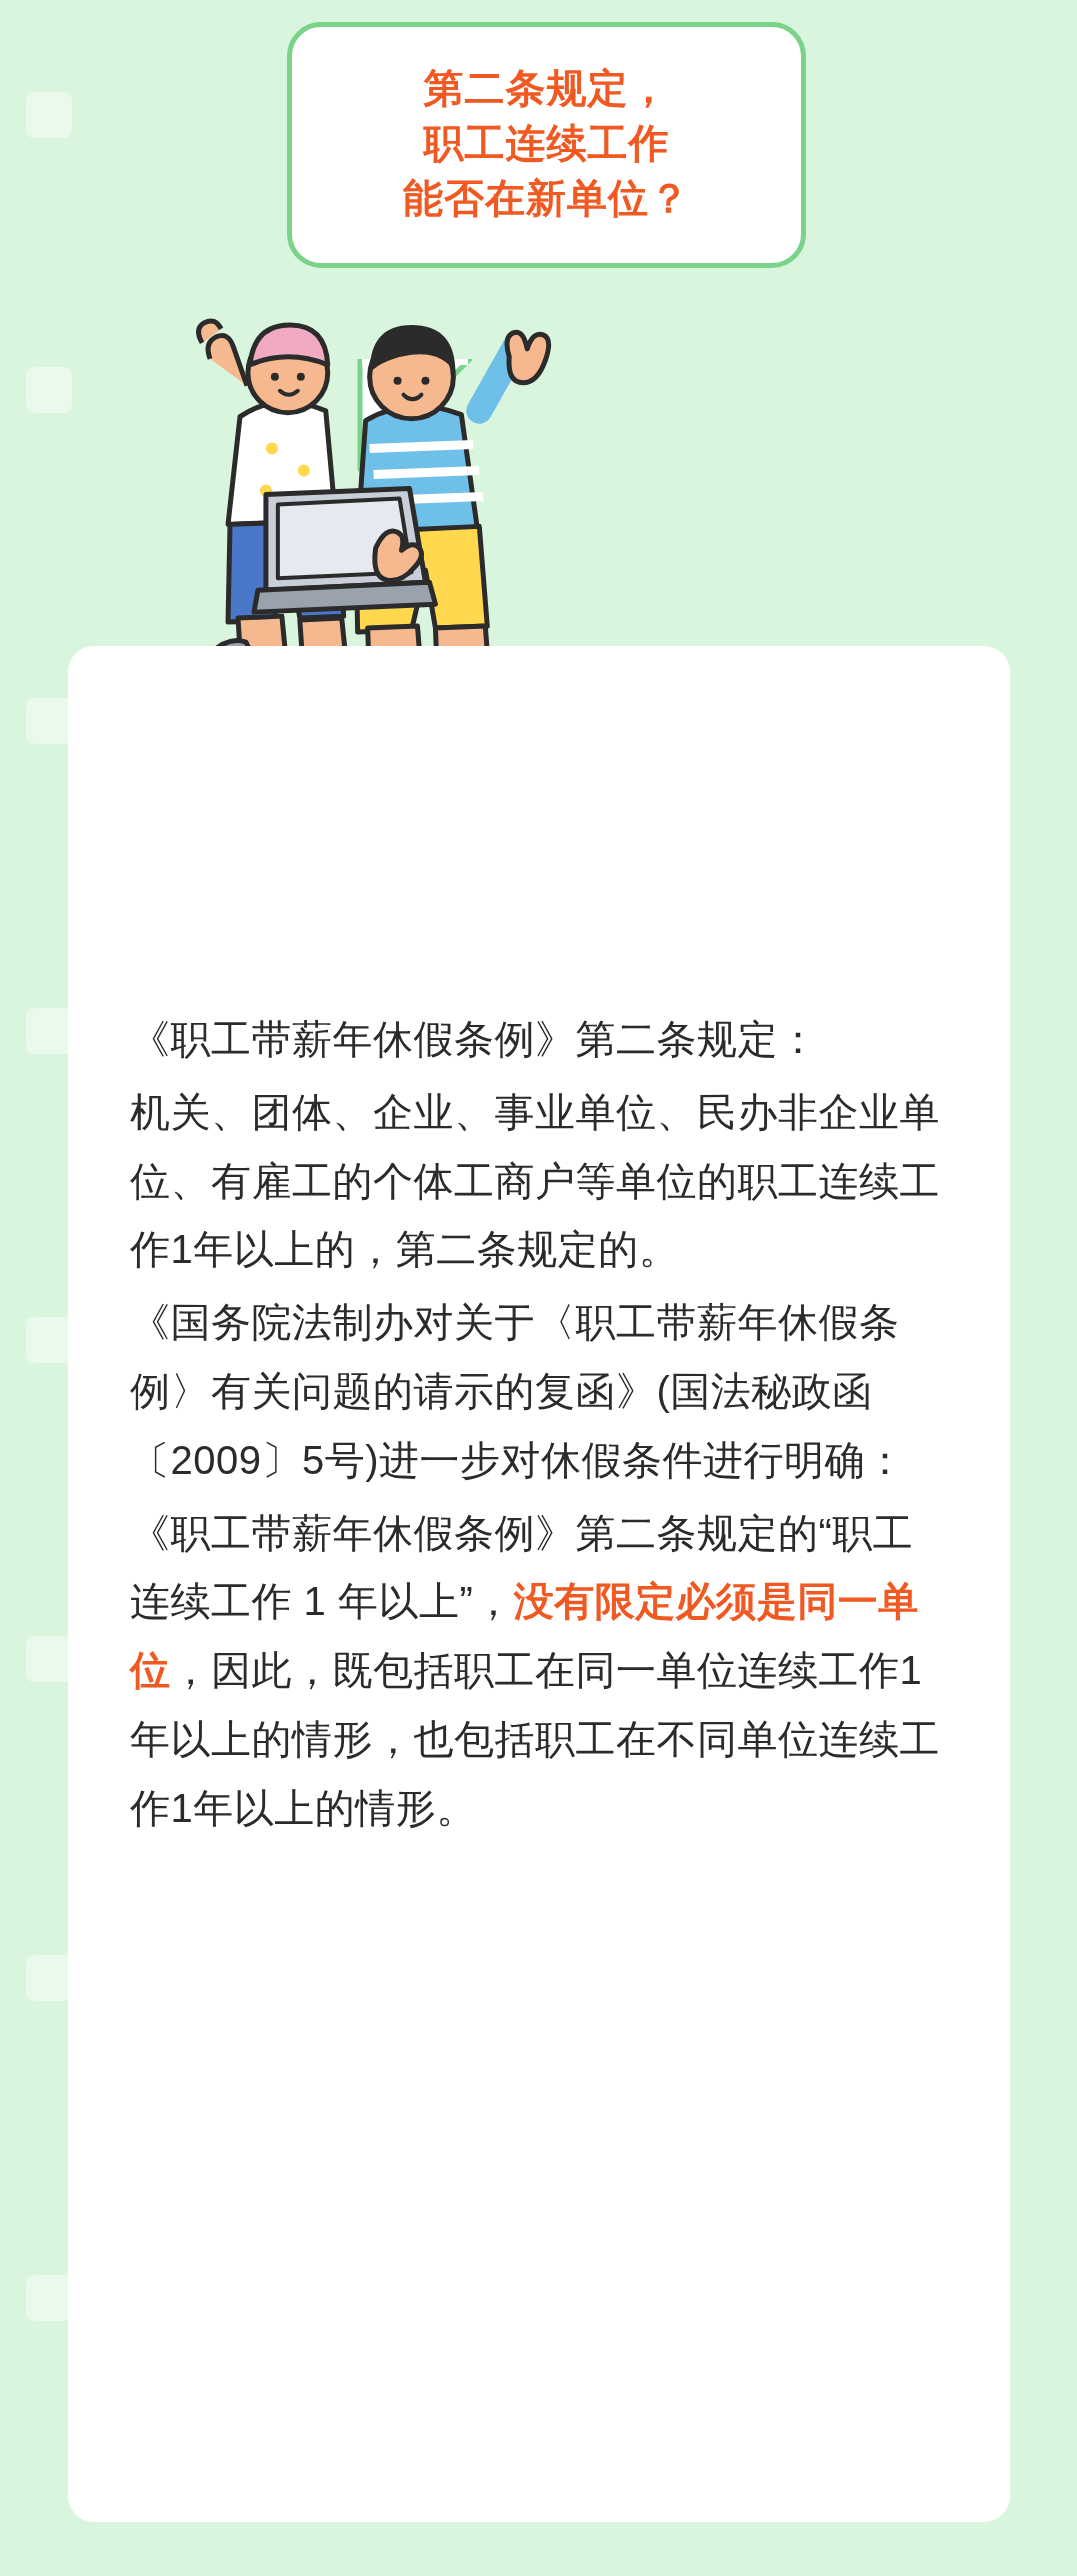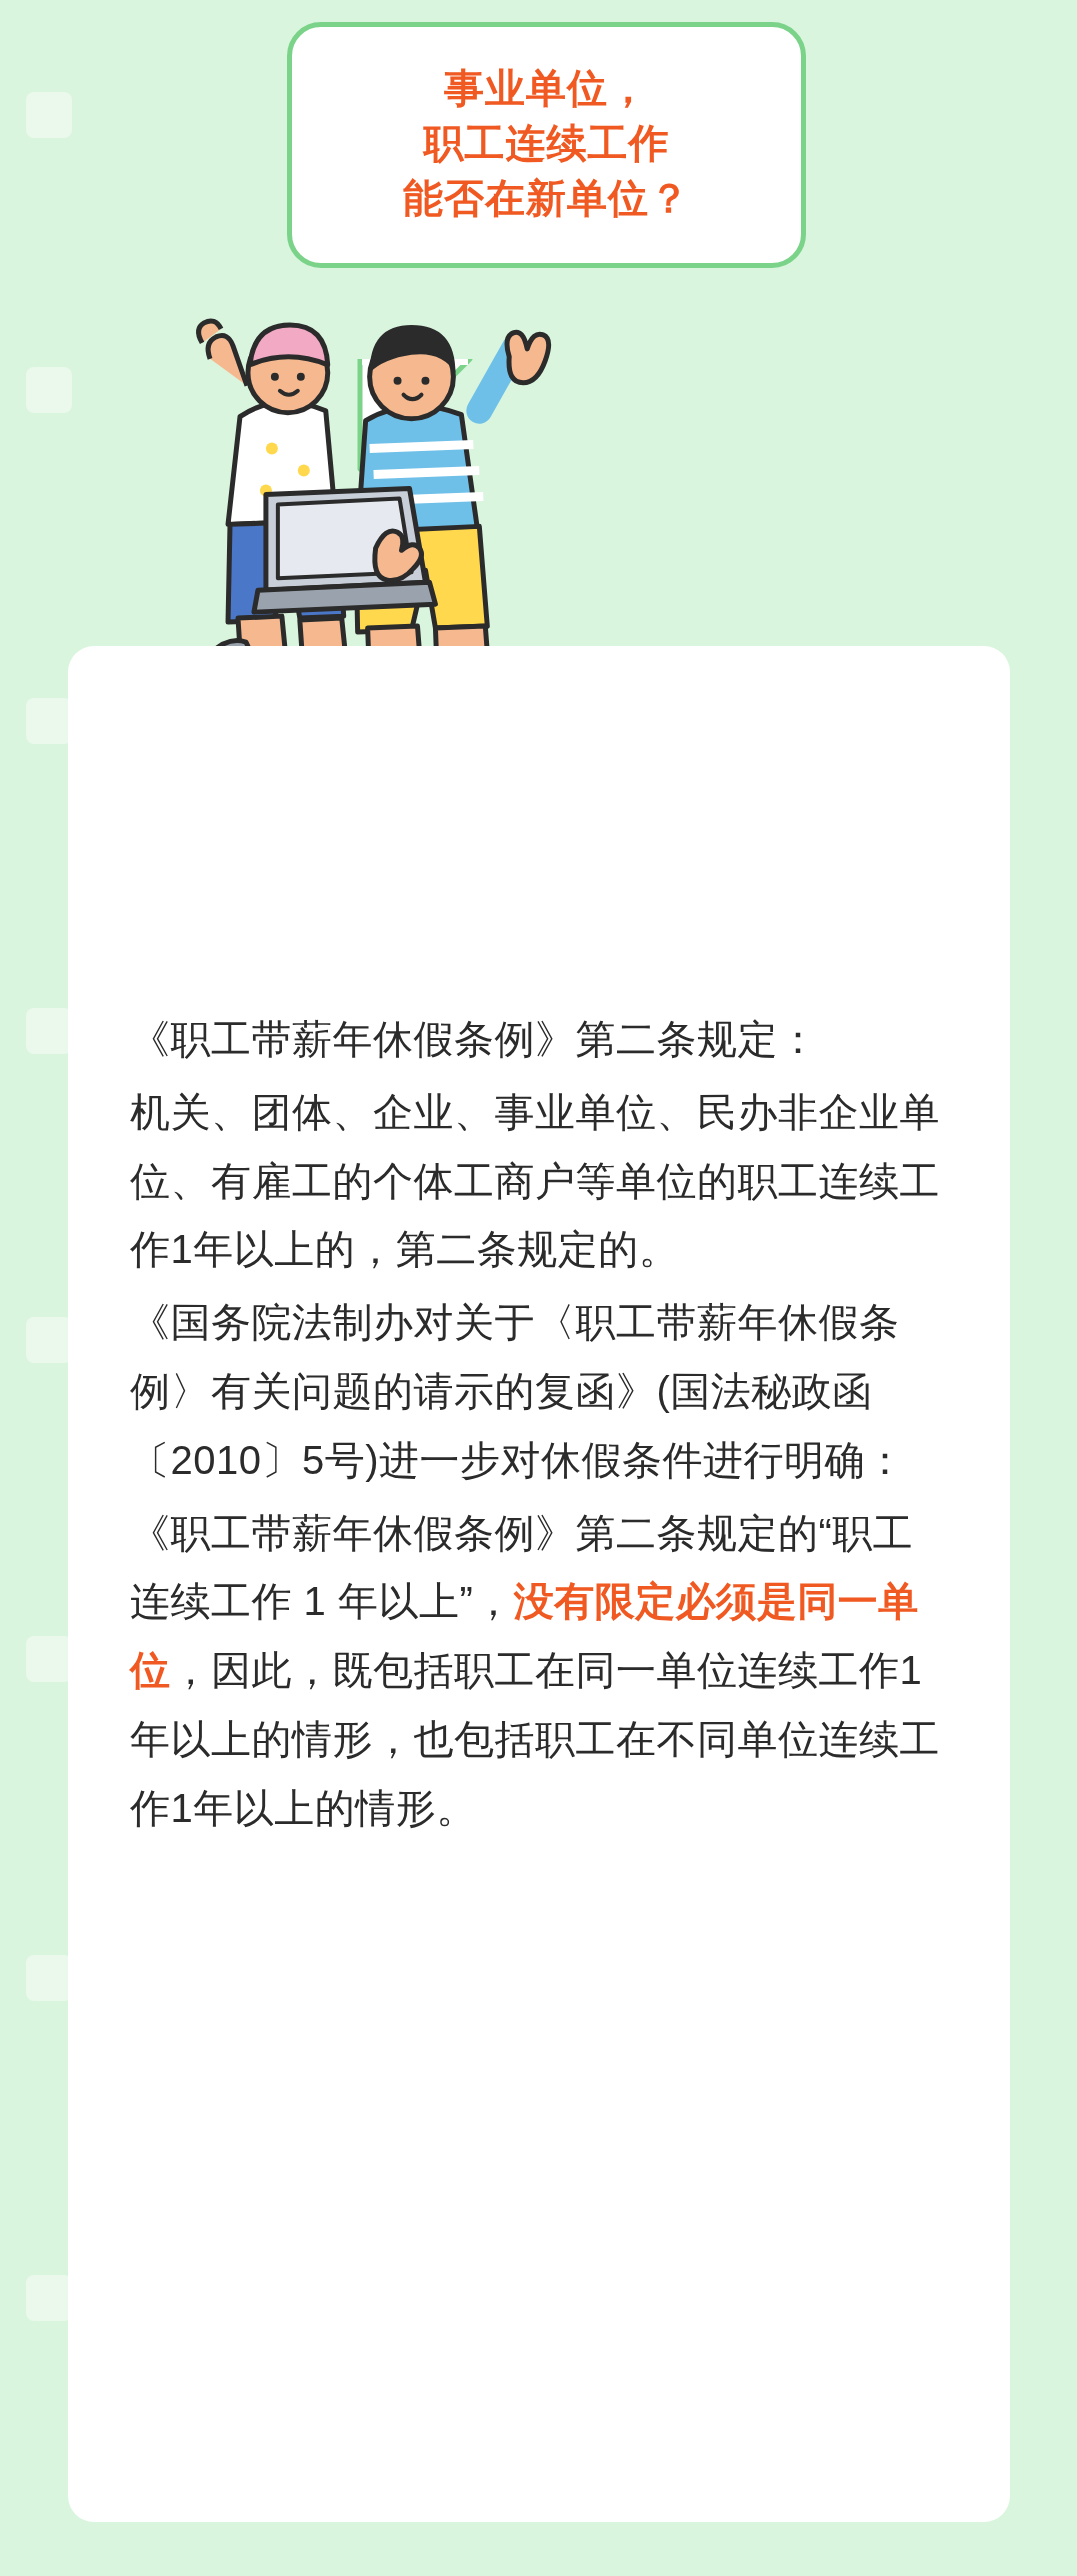"事业单位，" div.bubble-line { text: 事业单位 -> 第二条规定 }
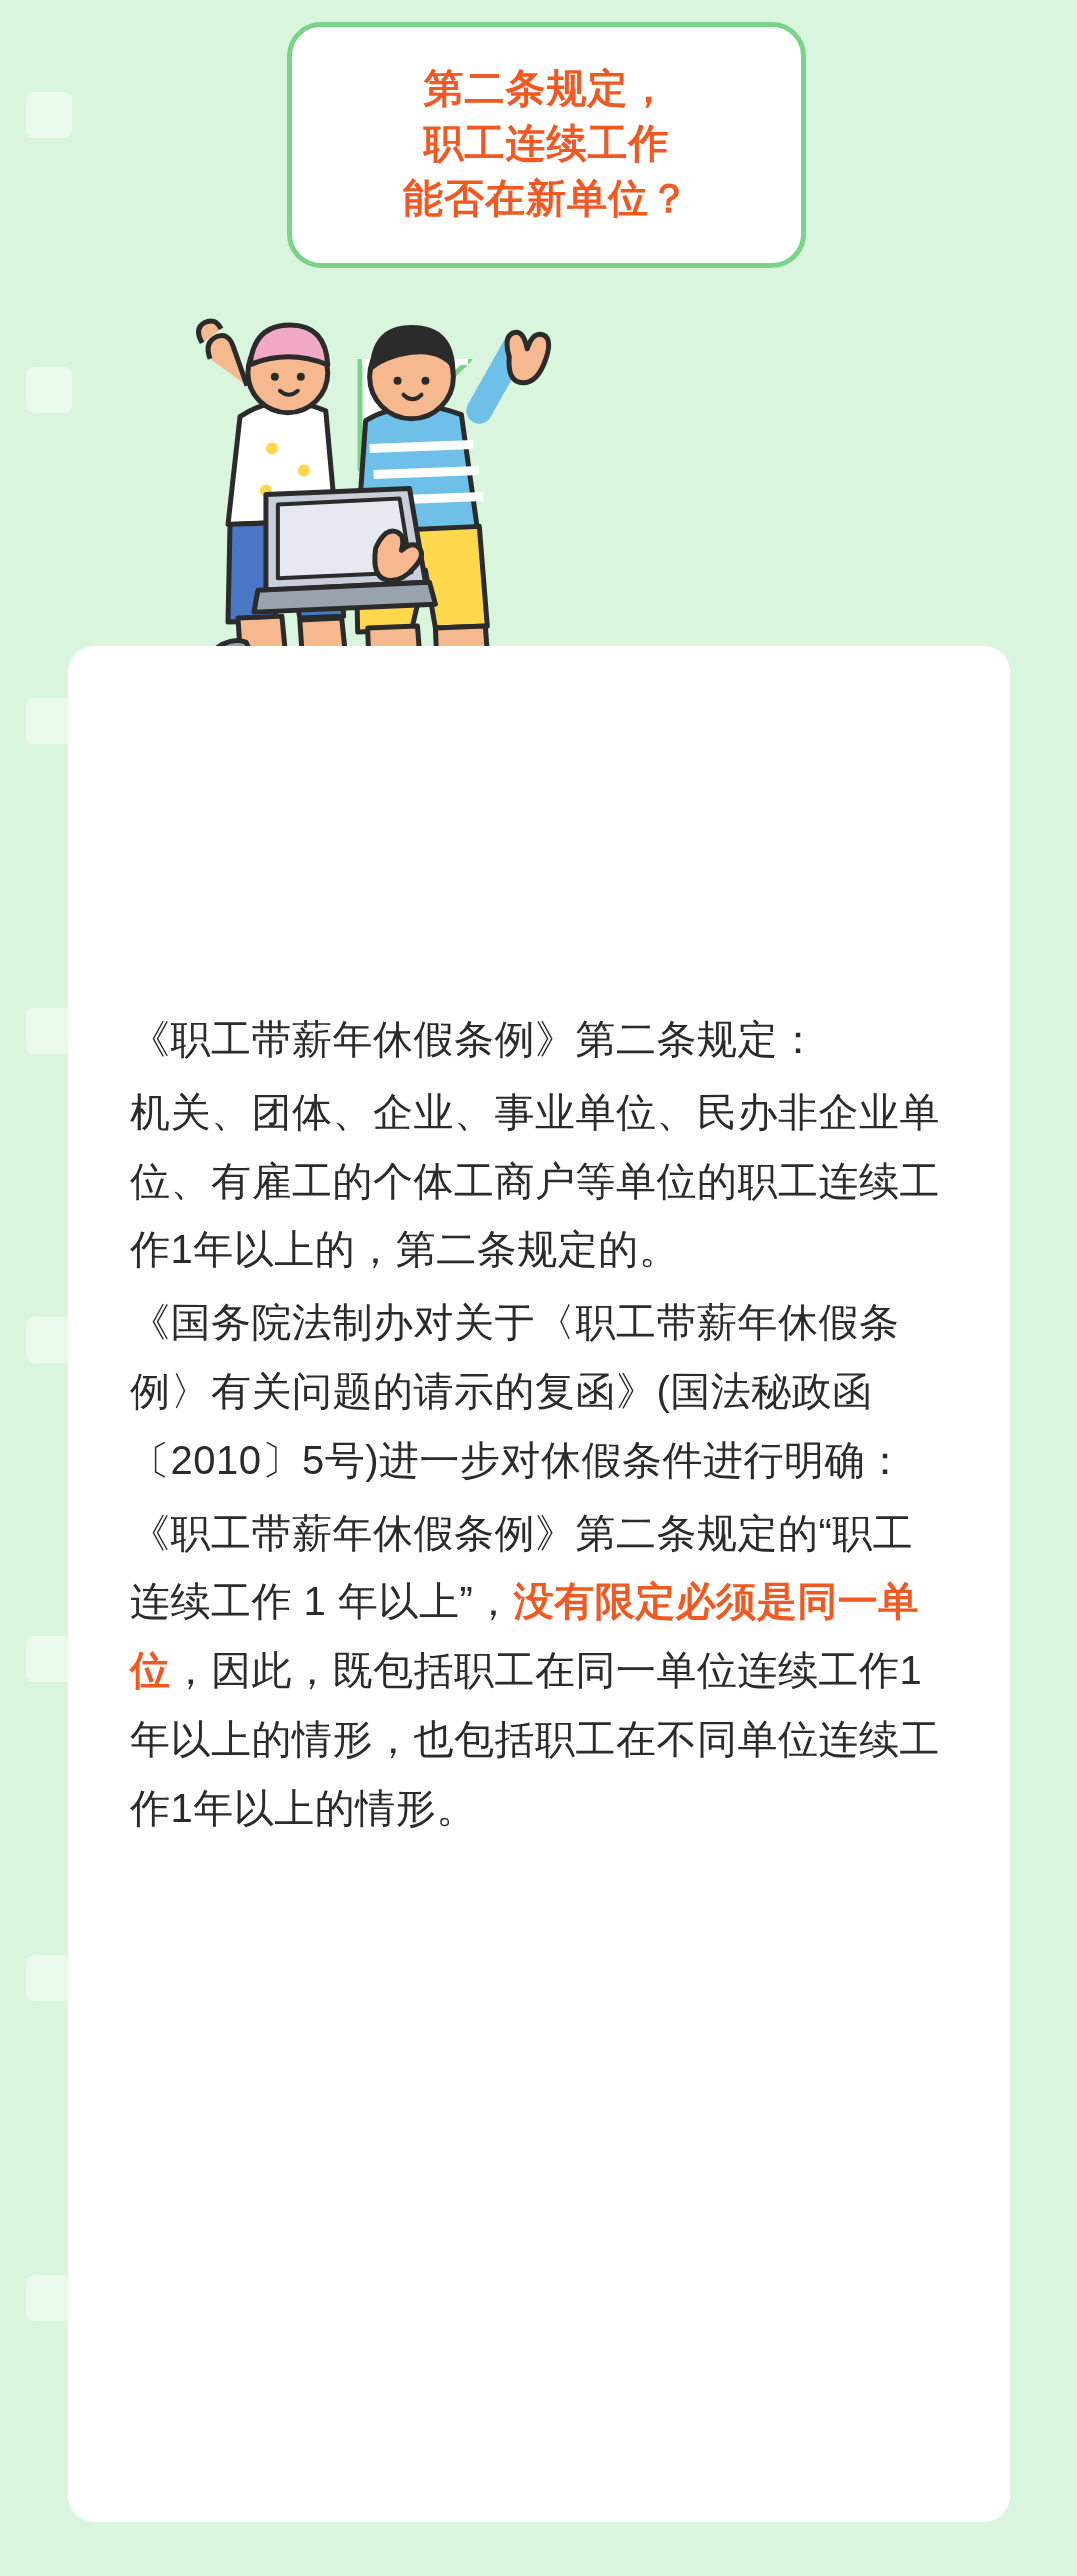"《国务院法制办对关于〈职工带薪年休假条例〉有关问题的请示的复函》(国法秘政函〔2" p { text: 2010 -> 2009 }
